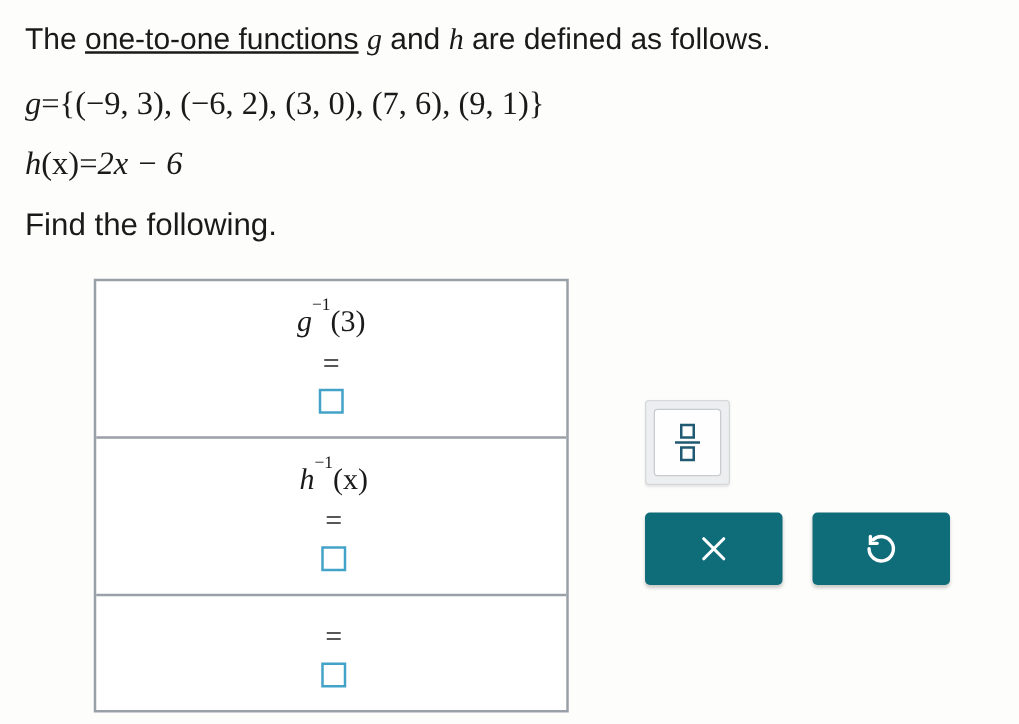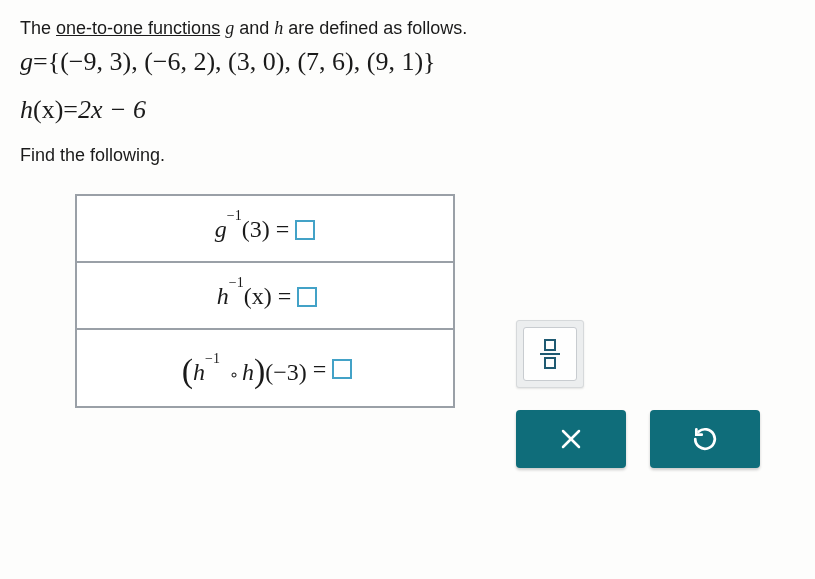"The one-to-one functions g and" .intro { font-size: 18px -> 24px; margin-bottom: 8px -> 22px }
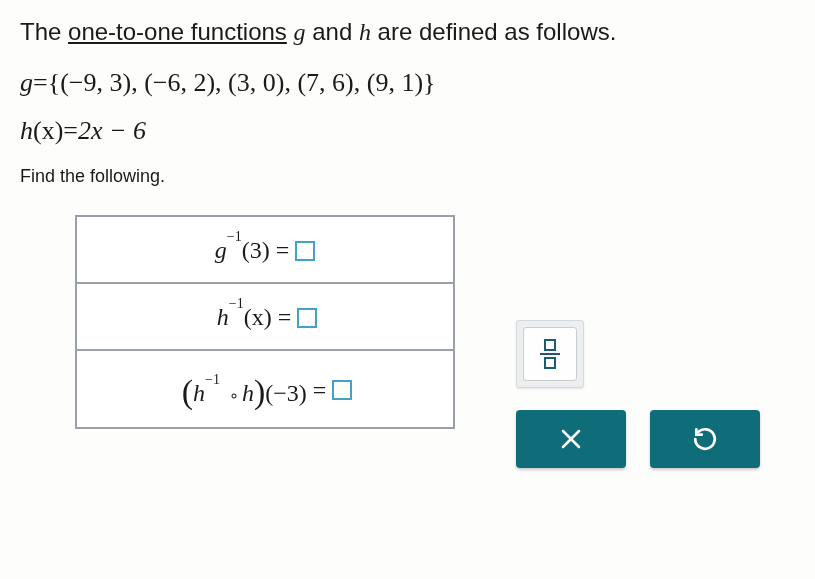"Find the following." .find { font-size: 18px -> 25px }
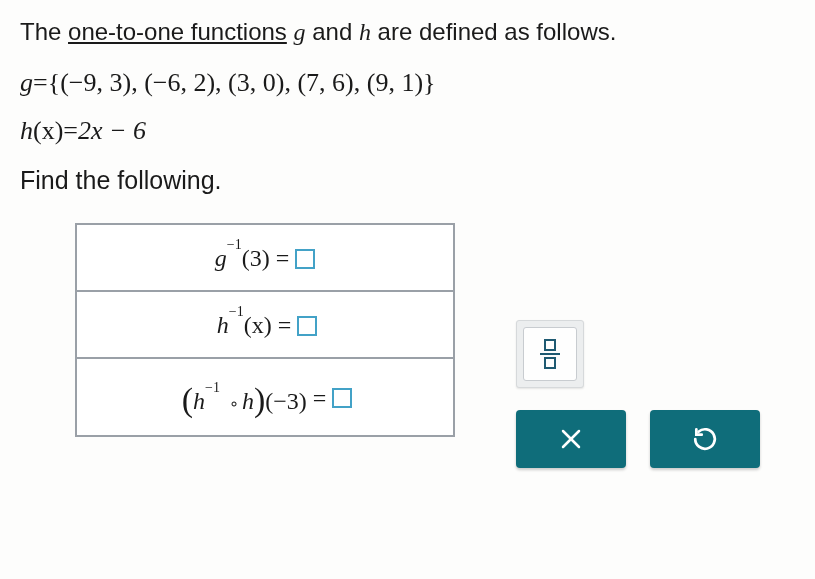"g−1(3)" .expr { flex-direction: none -> column }
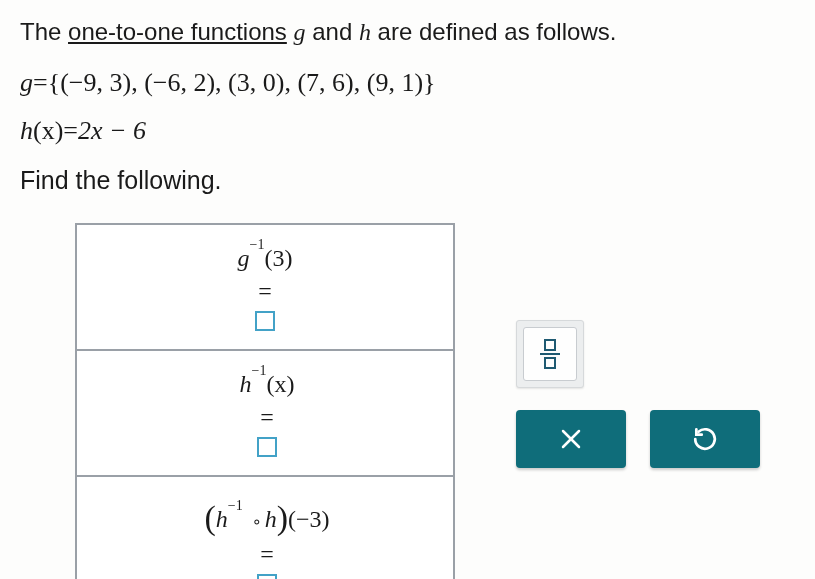"(h−1 ∘ h)(−3)" span { html: <span> <span>(</span><span>h</span><span>−1</span> <span>∘</span><span>h</span><span>)</span><span>(−3)</span> </span> -> none }
